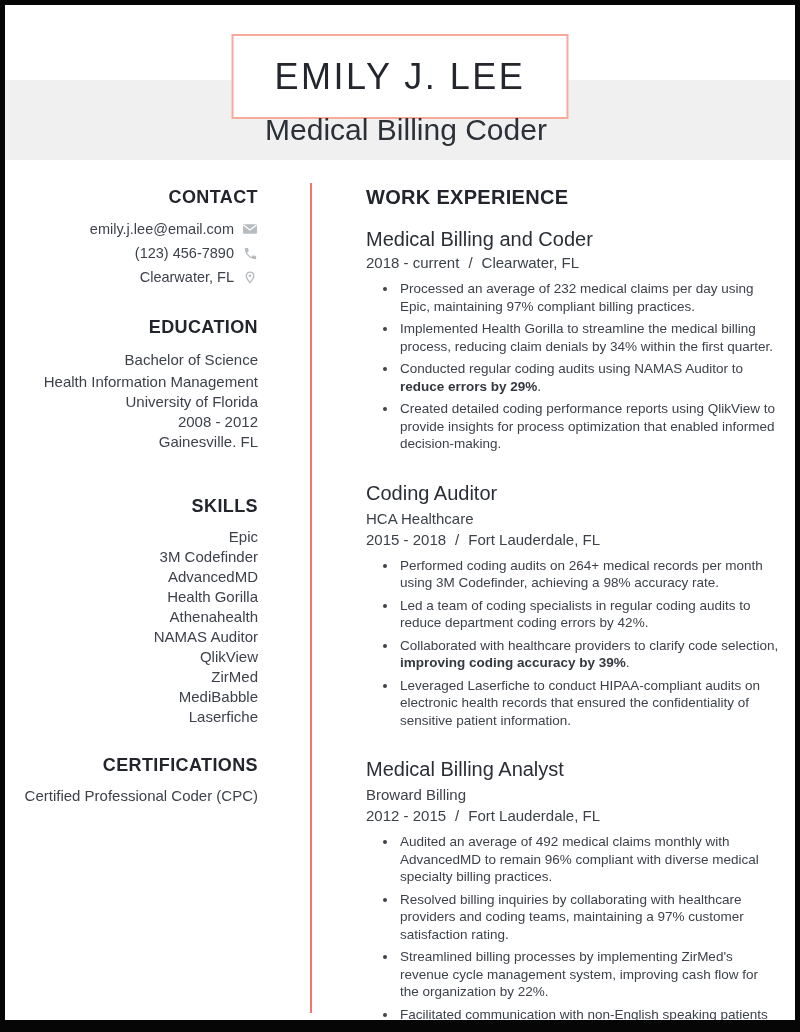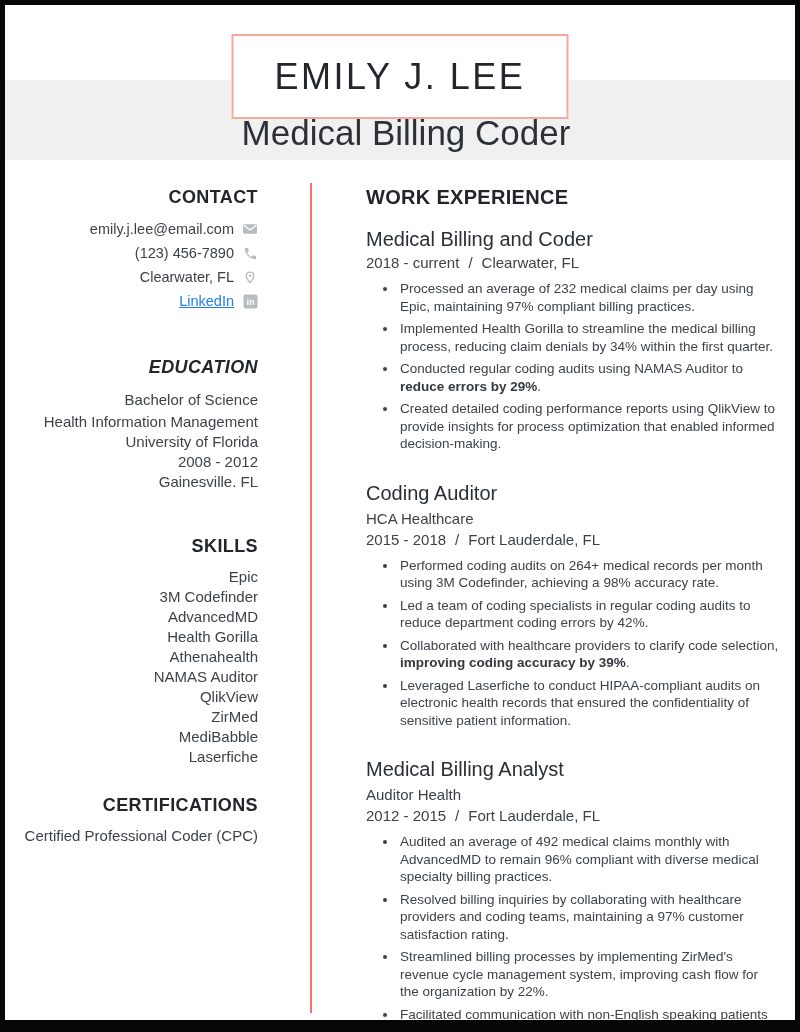"Medical Billing Coder" .subtitle { font-size: 35px -> 30px }
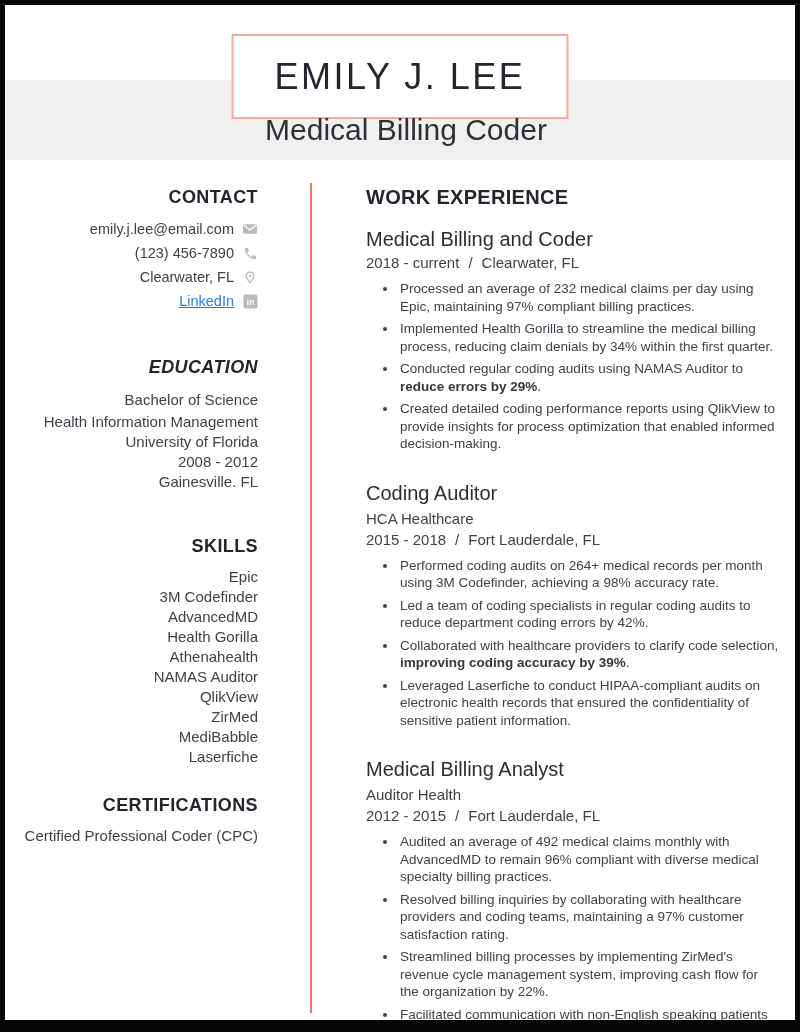"LinkedIn" div.contact-item { html: <div> <a>LinkedIn</a> <span> <svg> <rect></rect> <text>in</text> </svg> </span> </div> -> none }
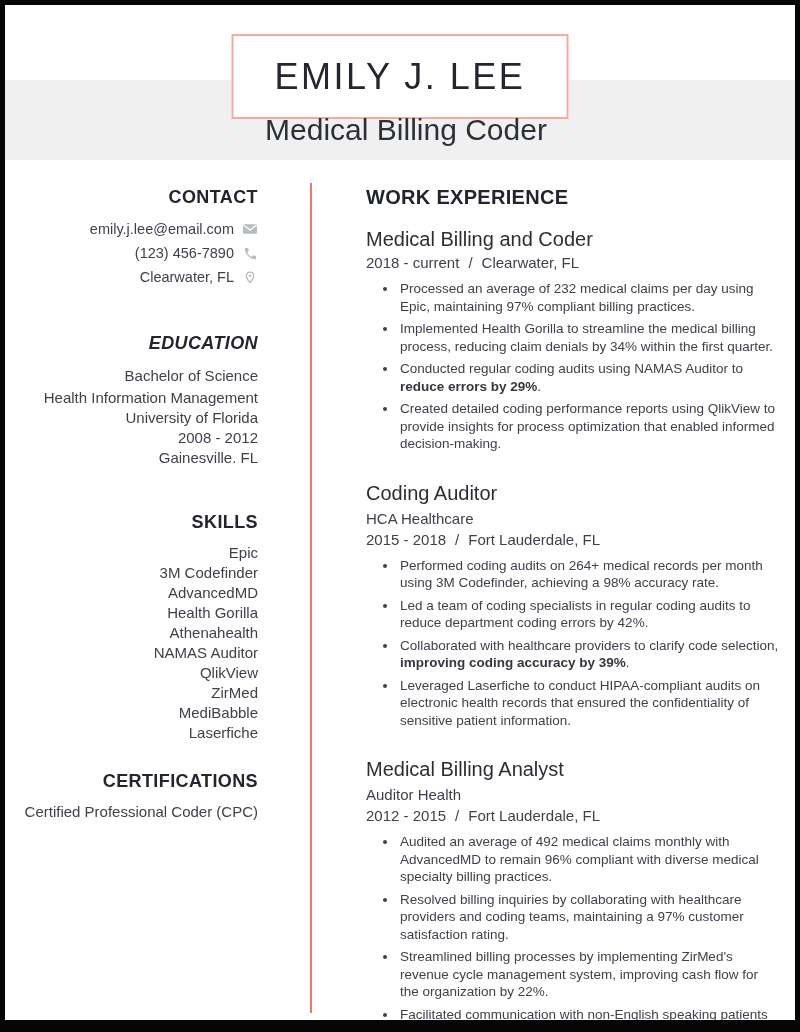"EDUCATION" .side-h.education { font-style: italic -> none; margin-top: 44px -> 28px }
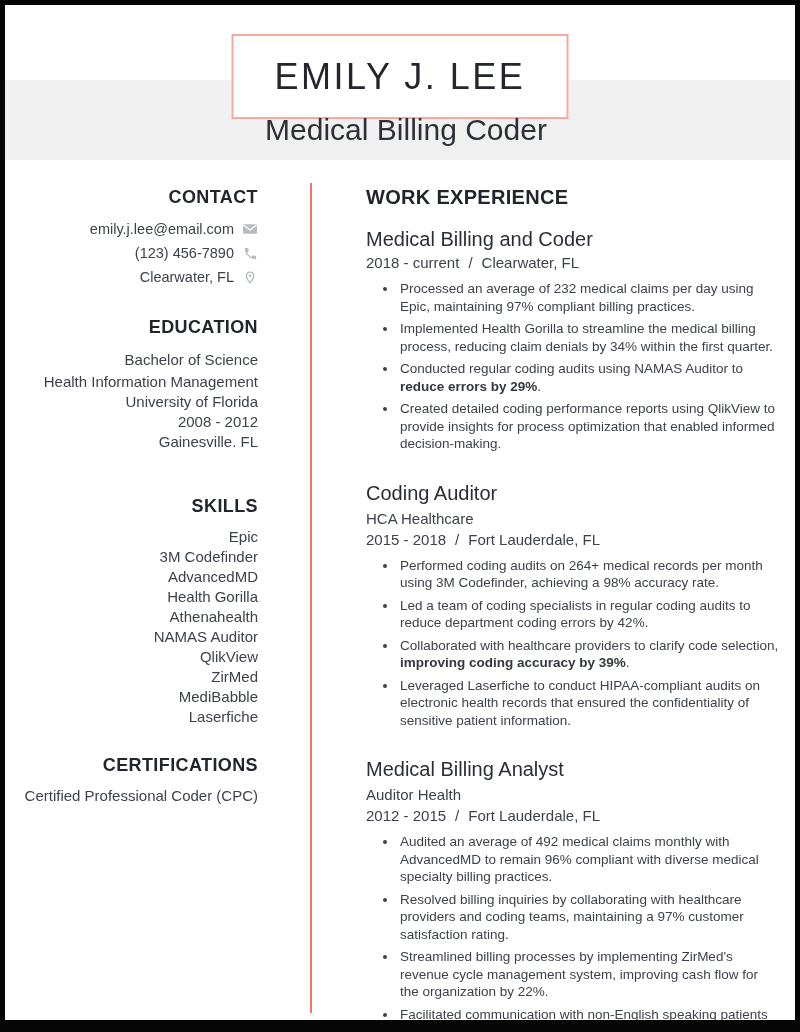"Auditor Health" div.job-company { text: Auditor Health -> Broward Billing }
